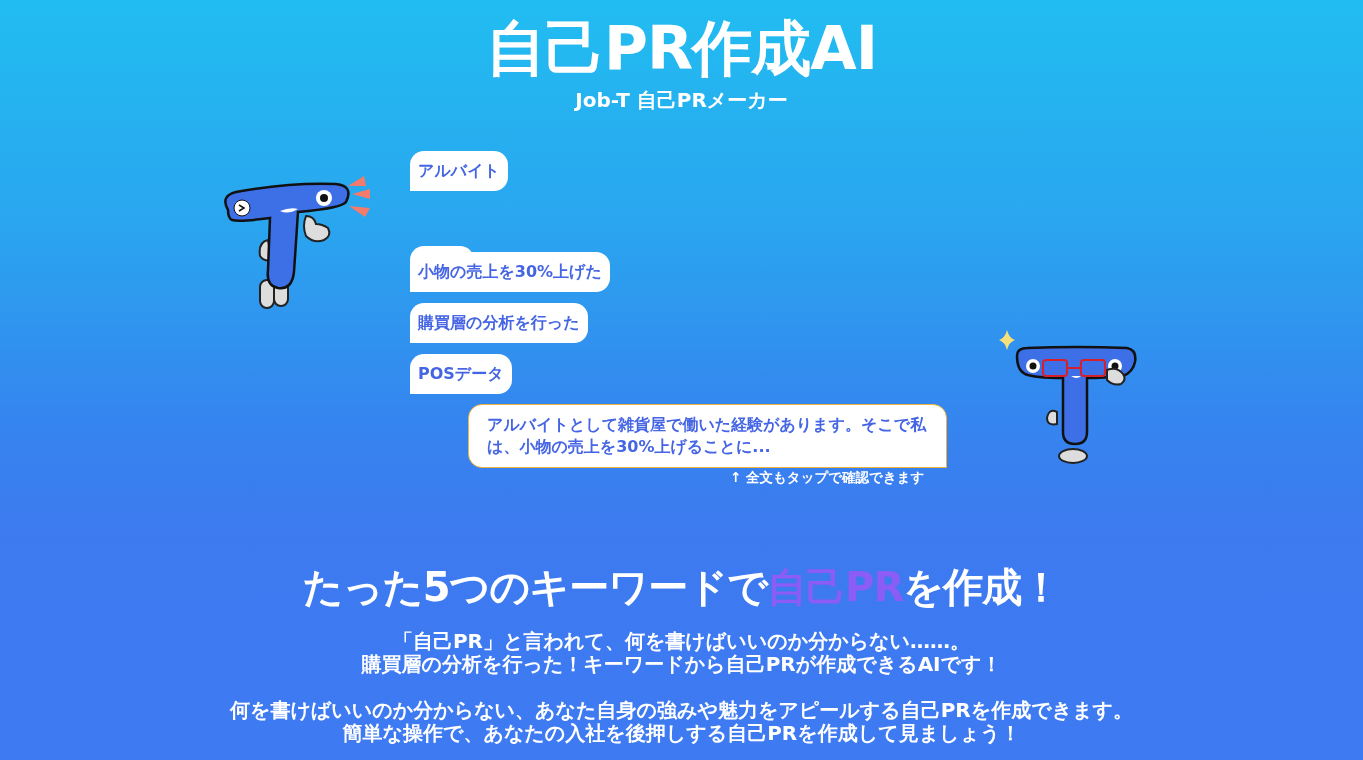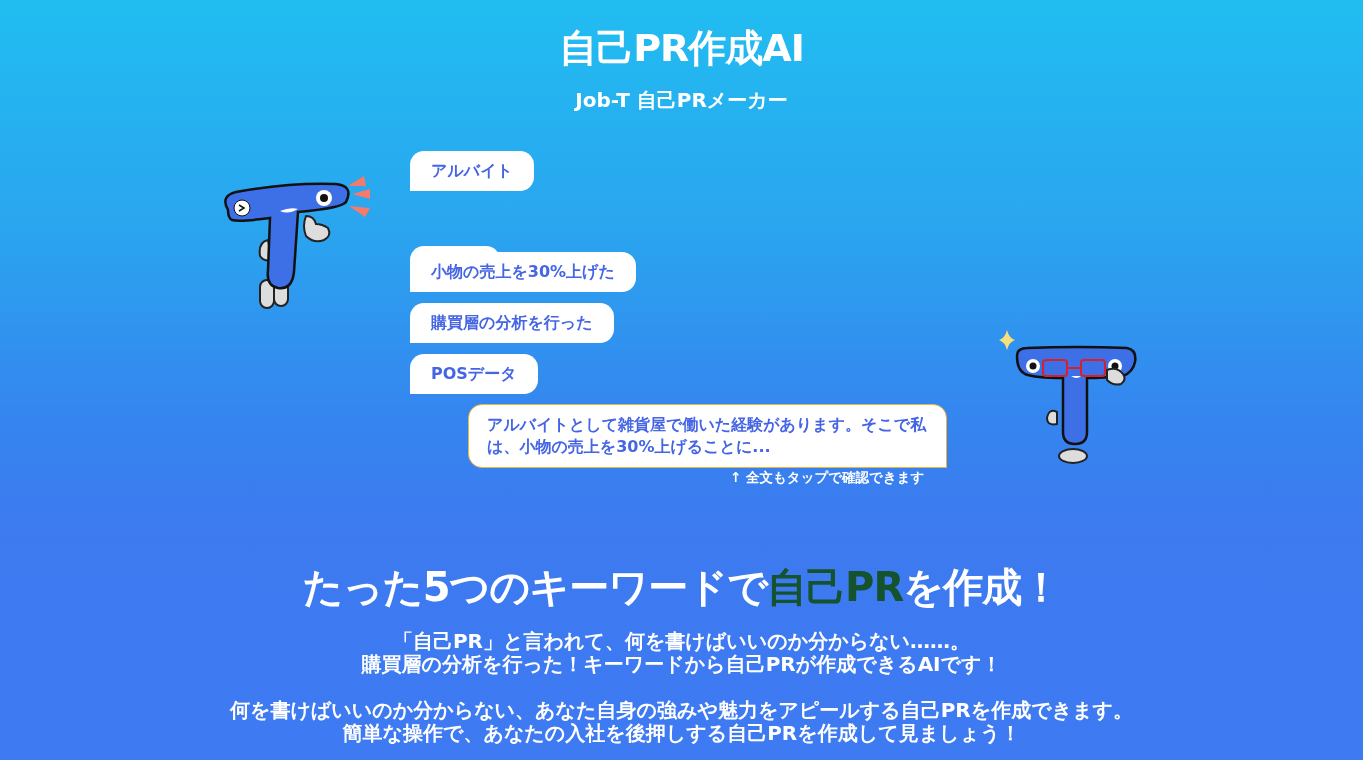"自己PR作成AI" .title { font-size: 38px -> 60px }
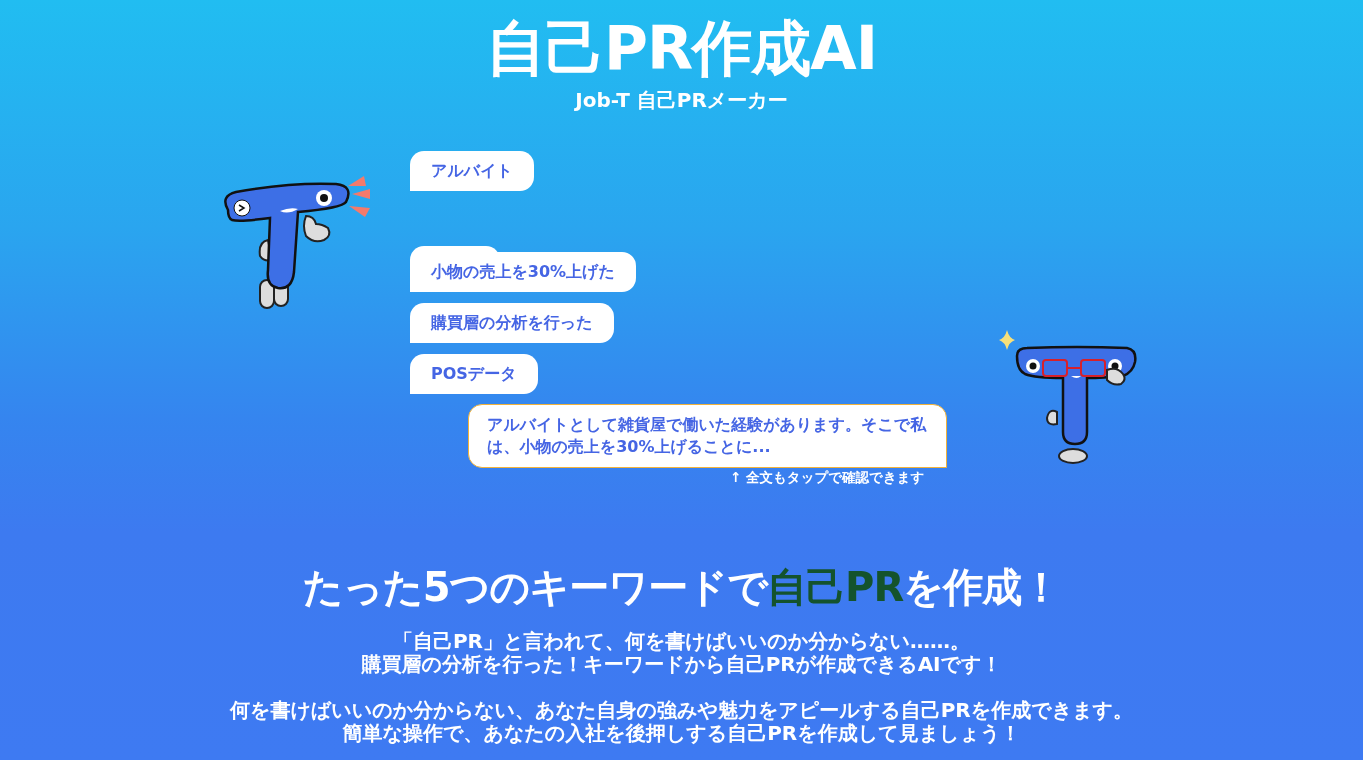"アルバイト" .kw { padding: 0 21px -> 0 8px }
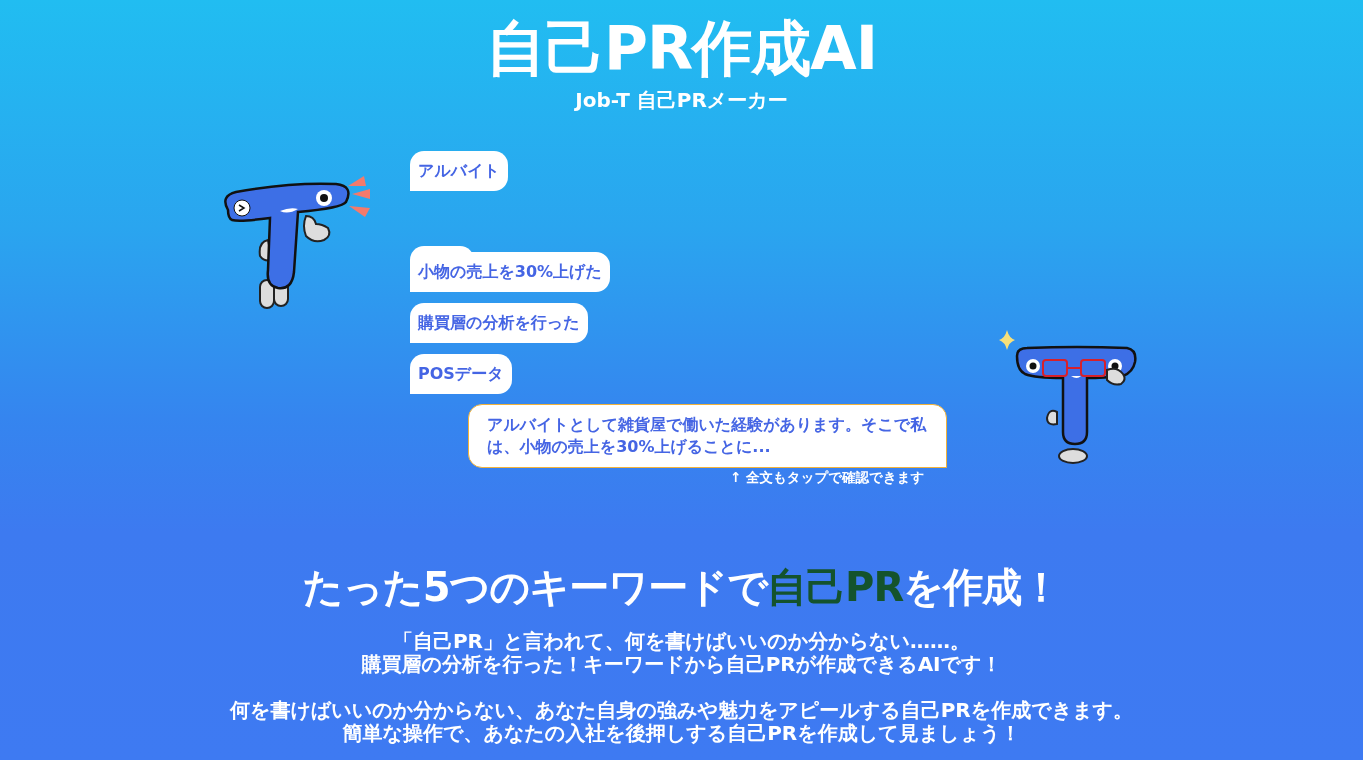"自己PR" .headline .hl { color: #14532d -> #8b5cf6 }
